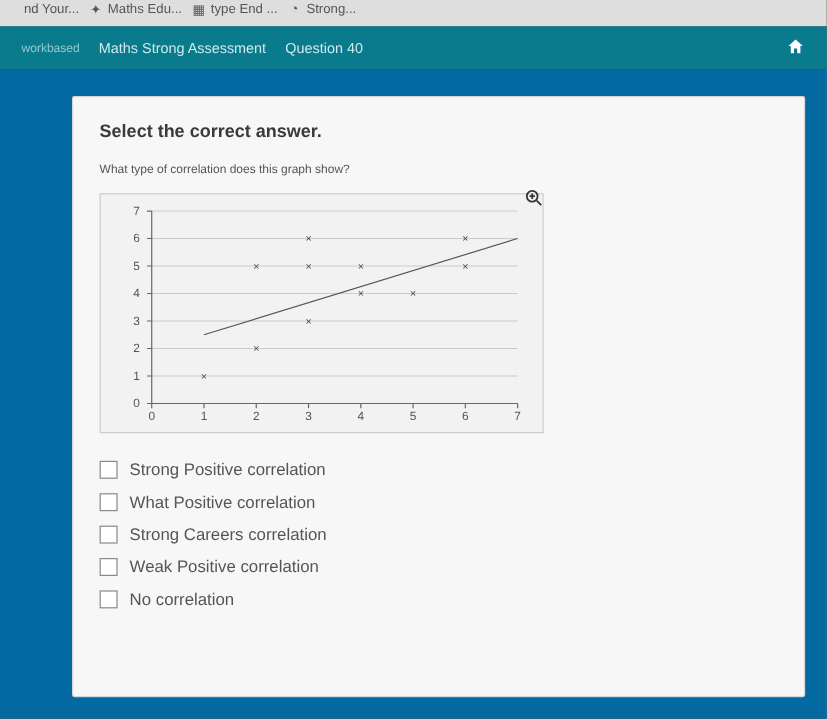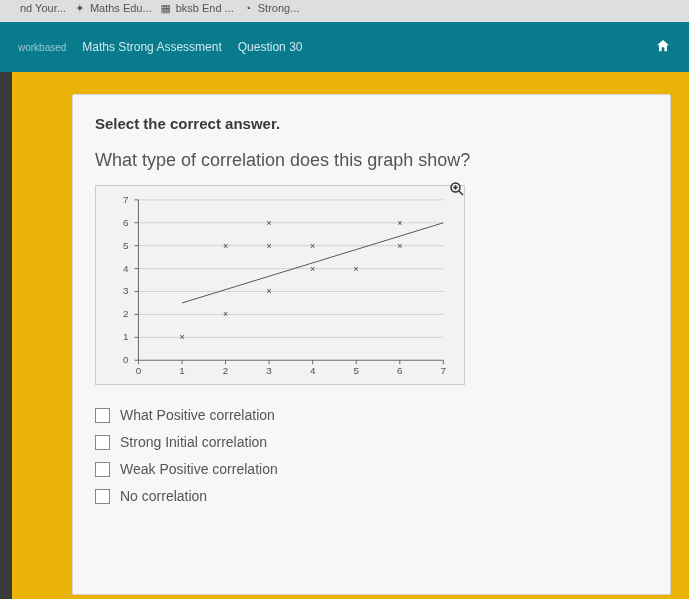"bksb End ..." span { text: bksb -> type }
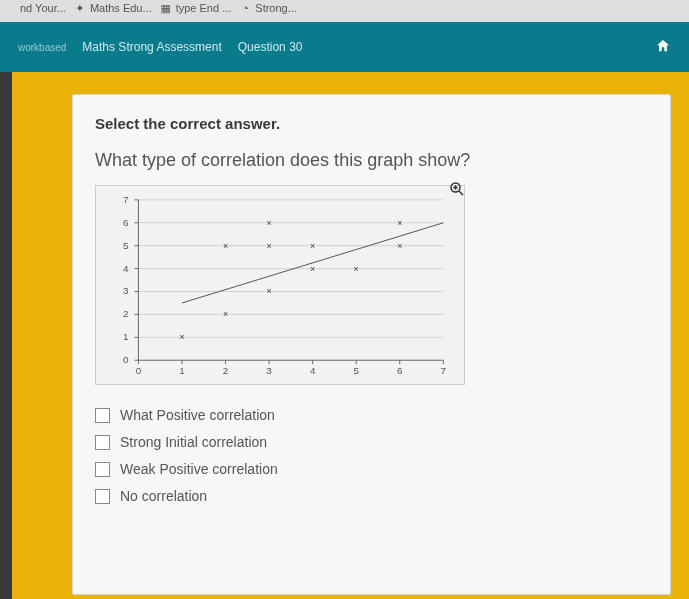"workbased" .header-bar { height: 50px -> 36px }
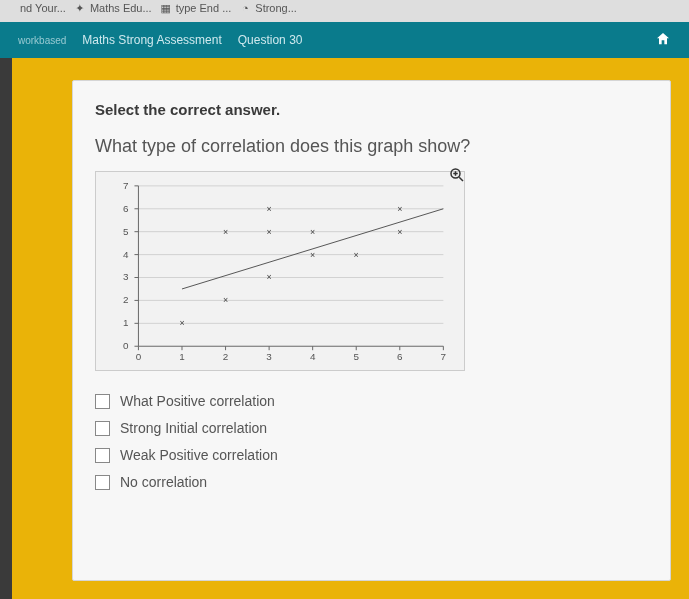"Question 30" span { text: 30 -> 40 }
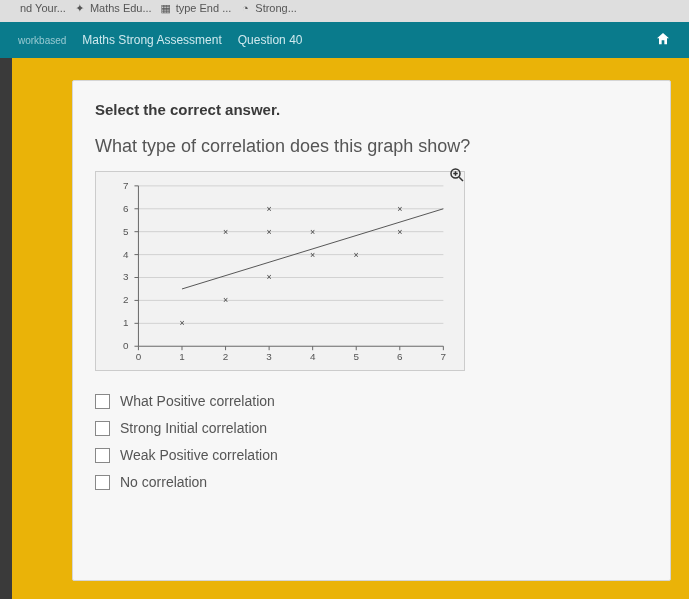"Select the correct answer." .content-wrap { background: #eab308 -> #0369a1; margin-left: 12px -> none }
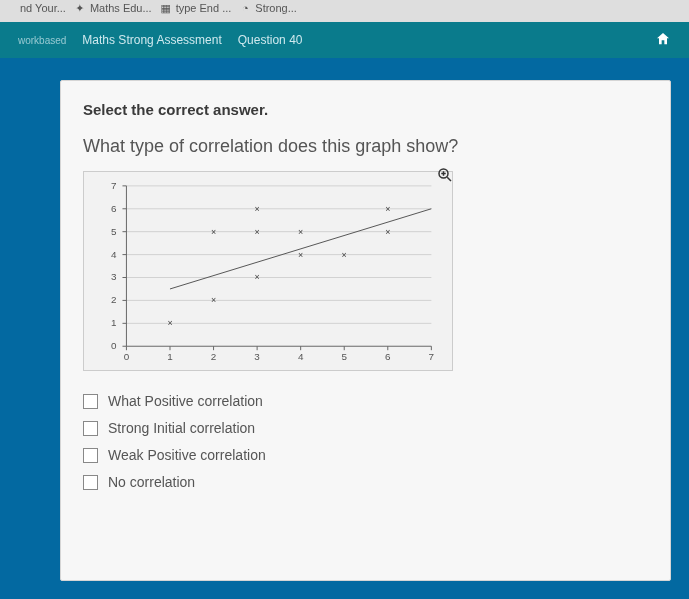"What type of correlation does" .question { font-size: 18px -> 10px }
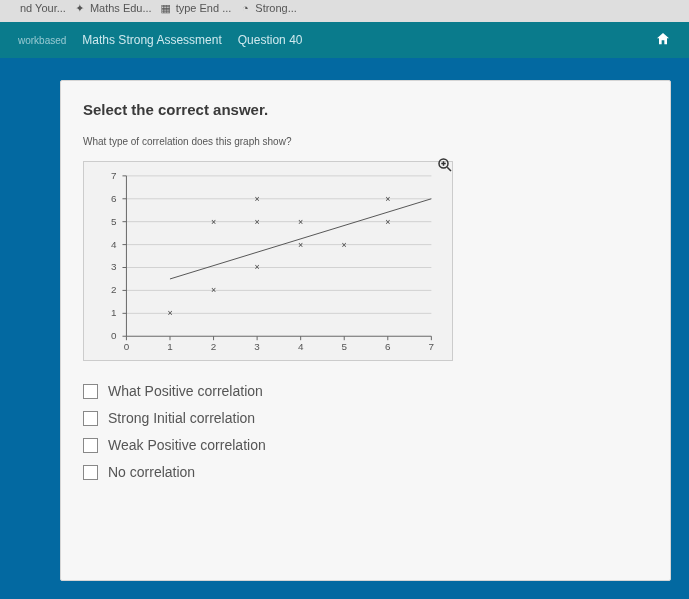"Strong Positive correlation" label.option { html: none -> <label> <span></span> <span>Strong Positive correlation</span> </label> }
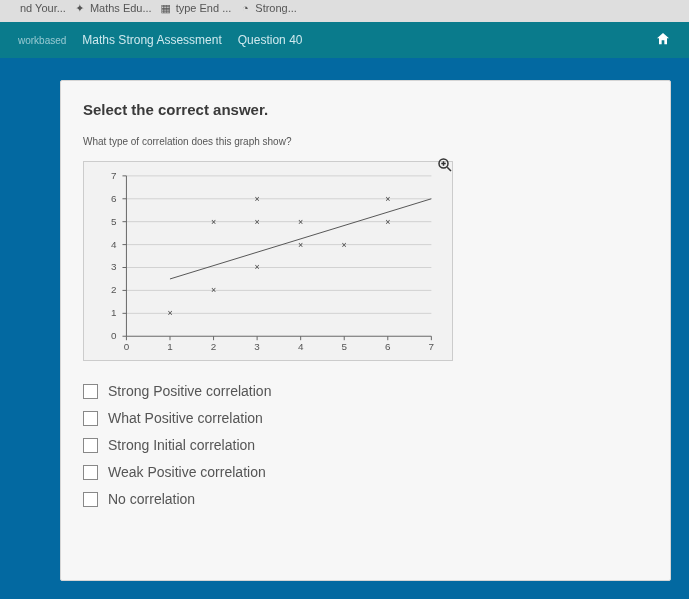"Strong Initial correlation" span { text: Initial -> Careers }
